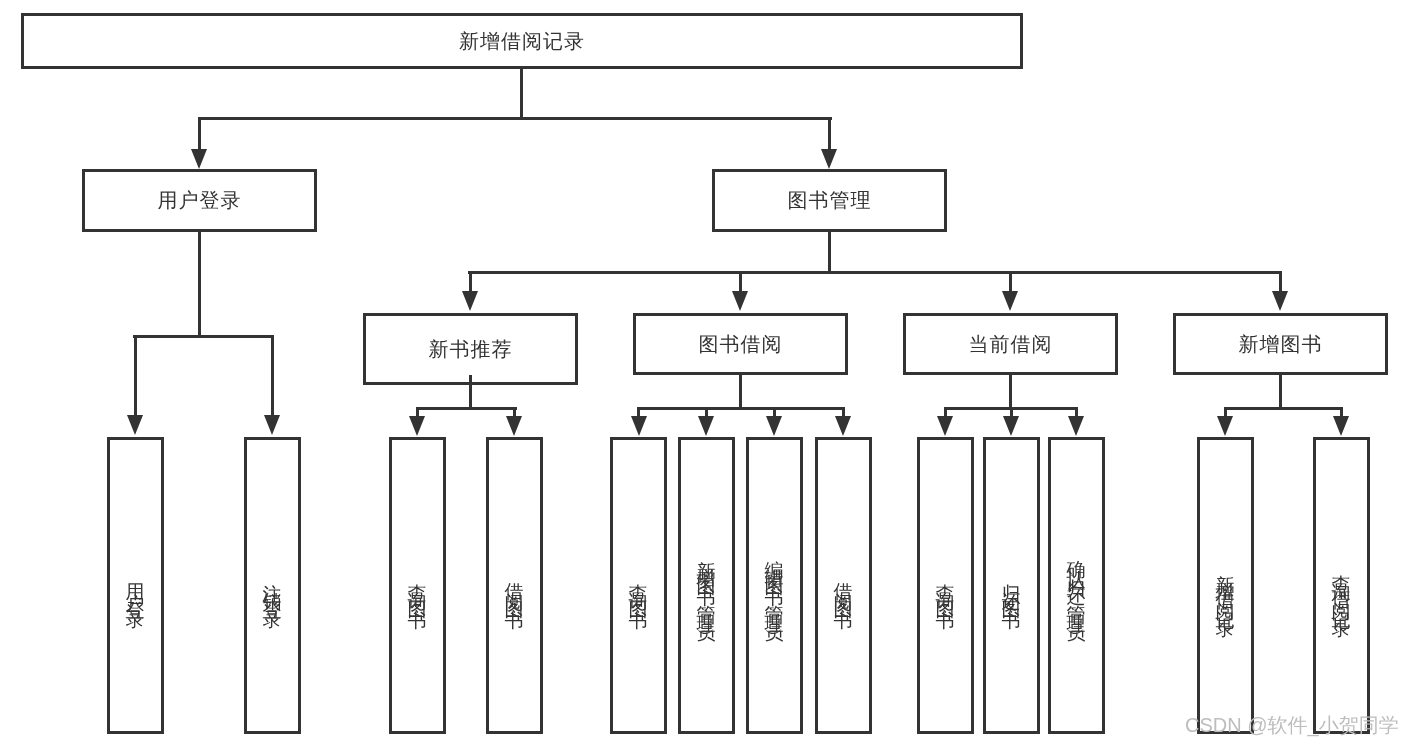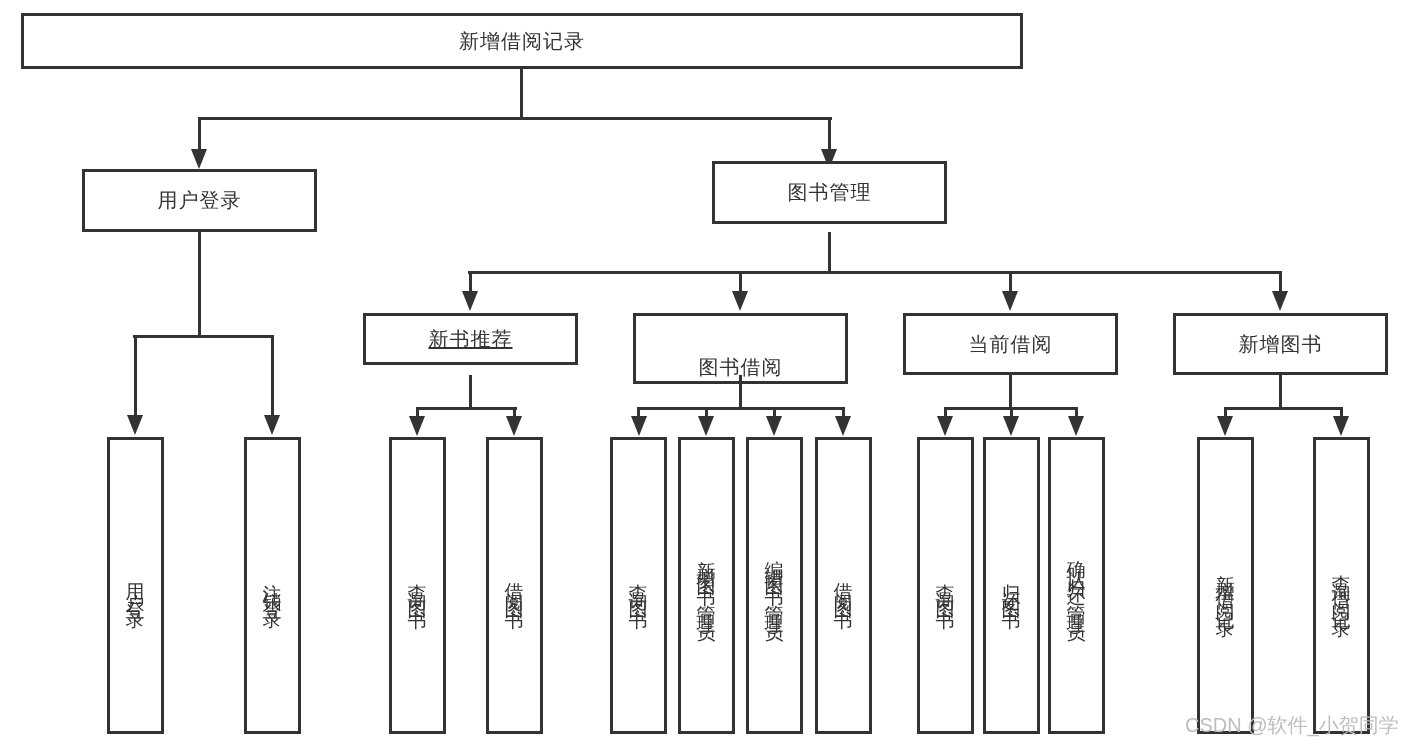"图书管理" div.hbox { top: 161px -> 169px }
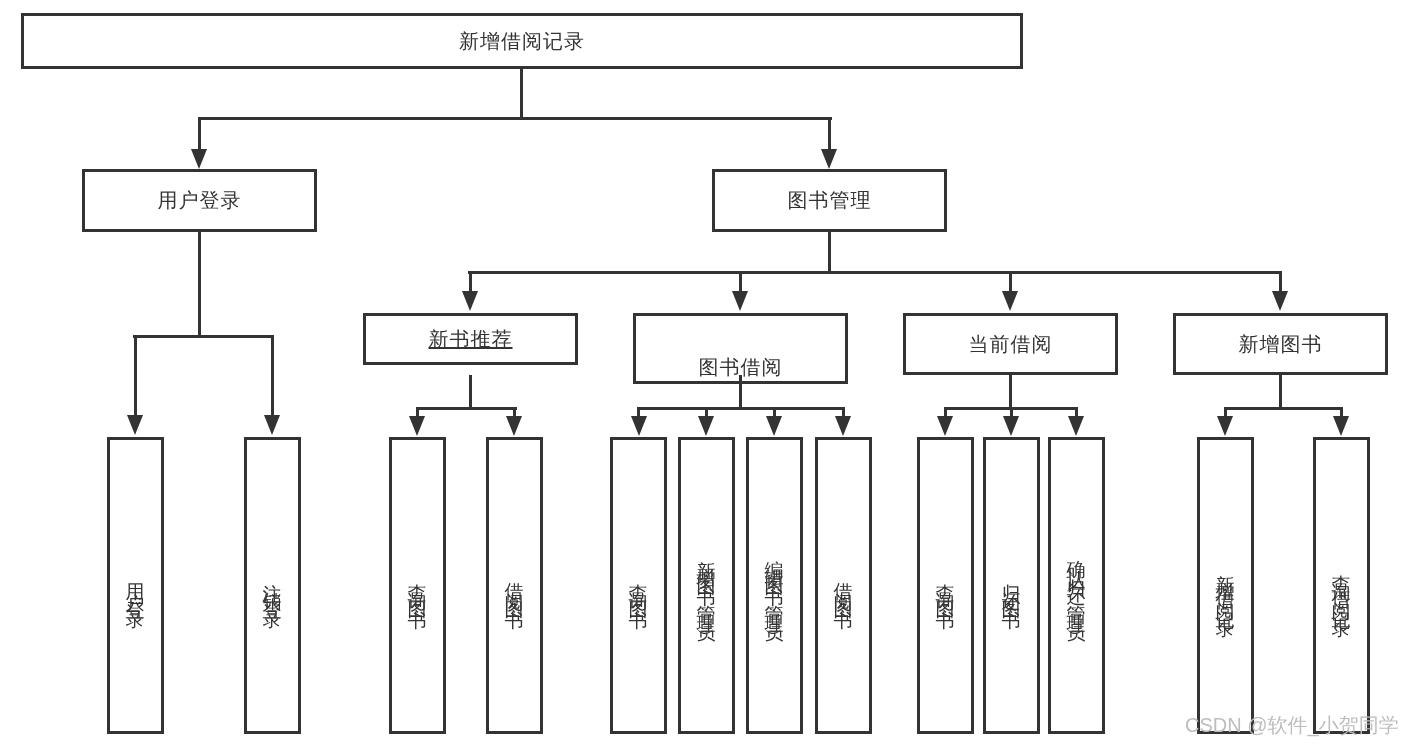"新书推荐" div.hbox { height: 52px -> 72px; text-decoration: underline -> none }
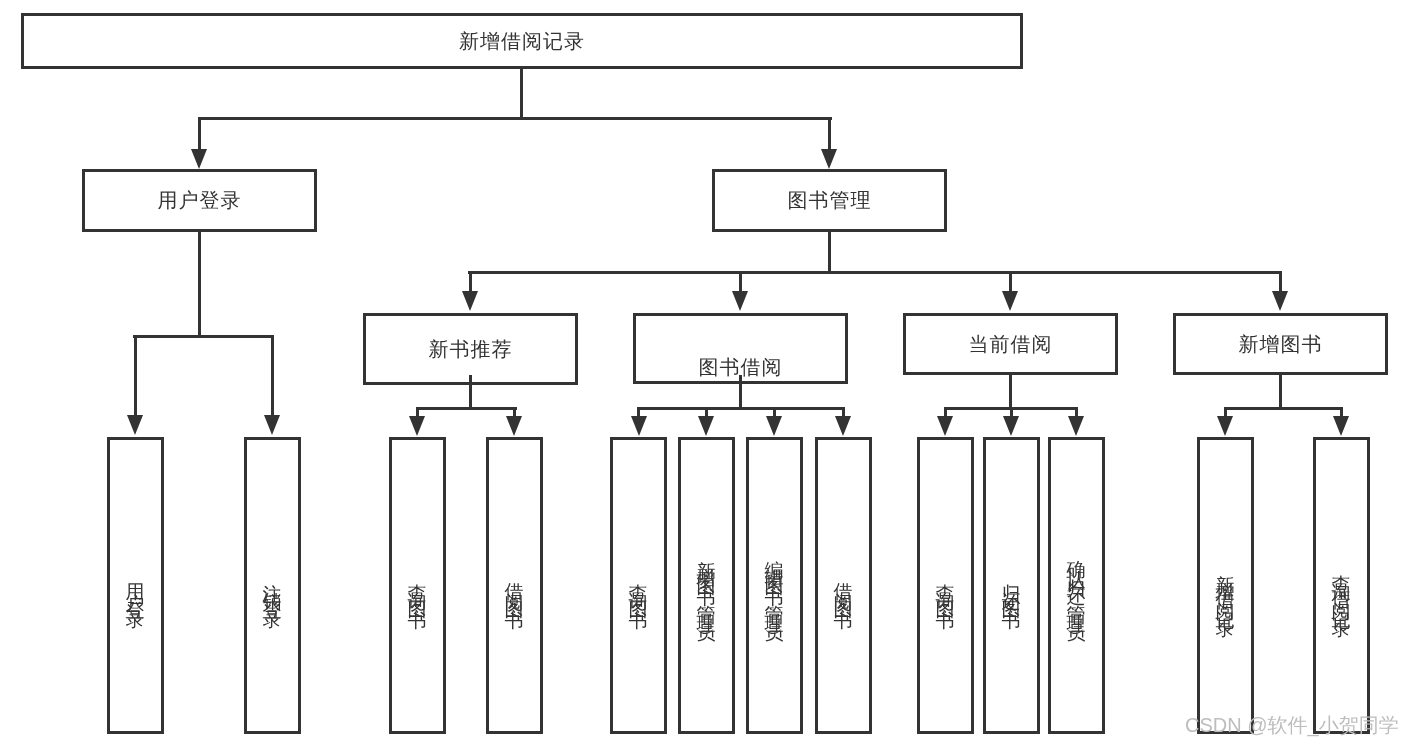"图书借阅" div.hbox { align-items: flex-end -> none; height: 71px -> 62px }
